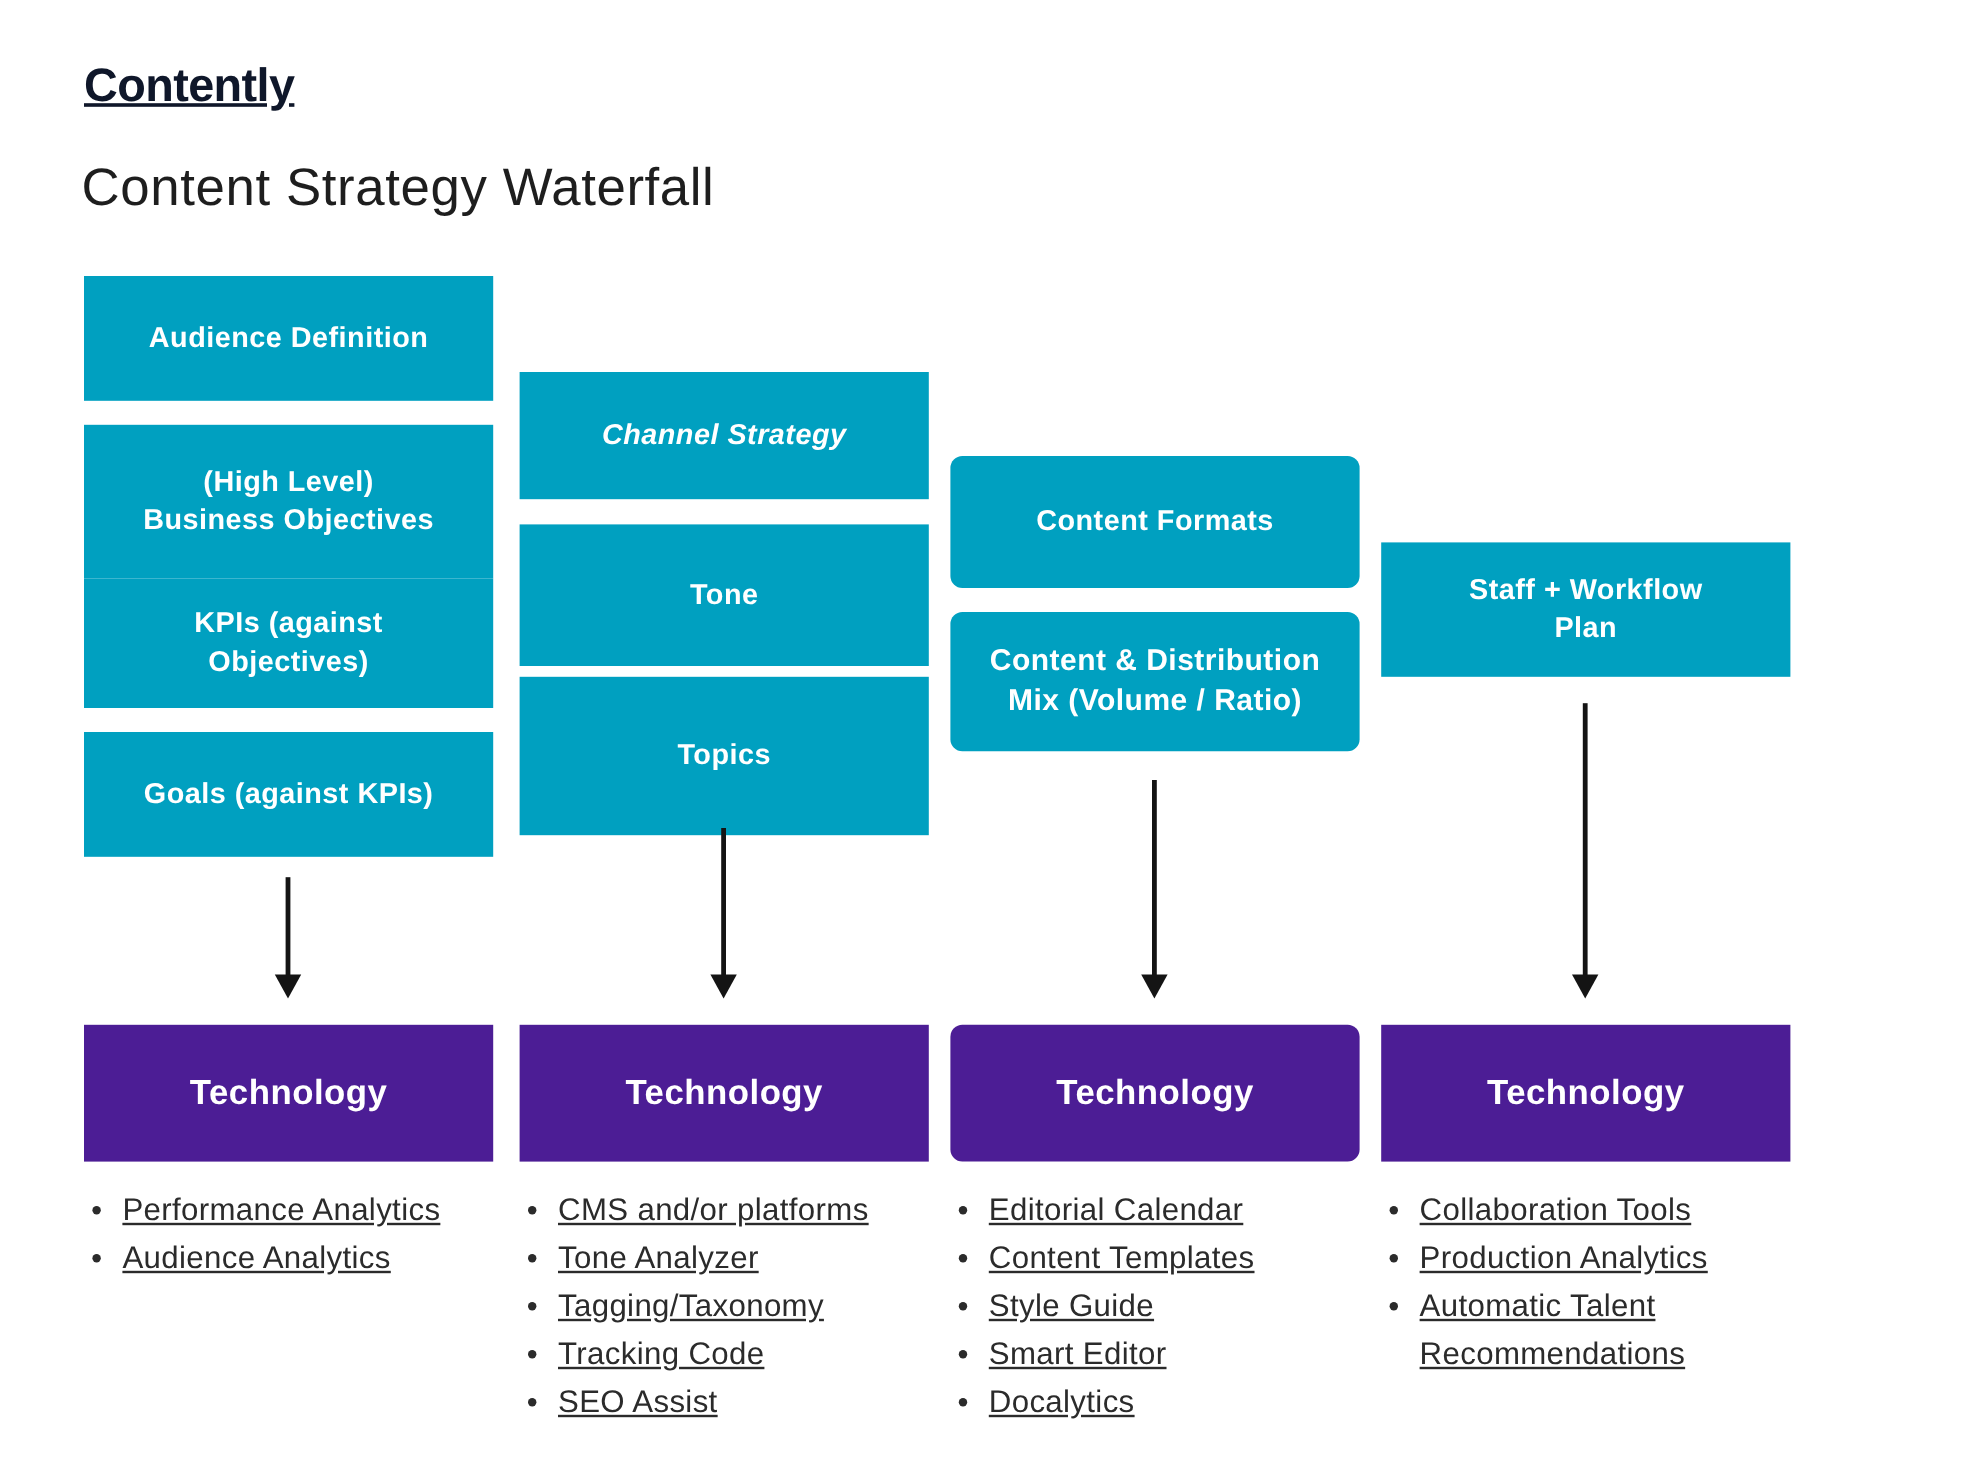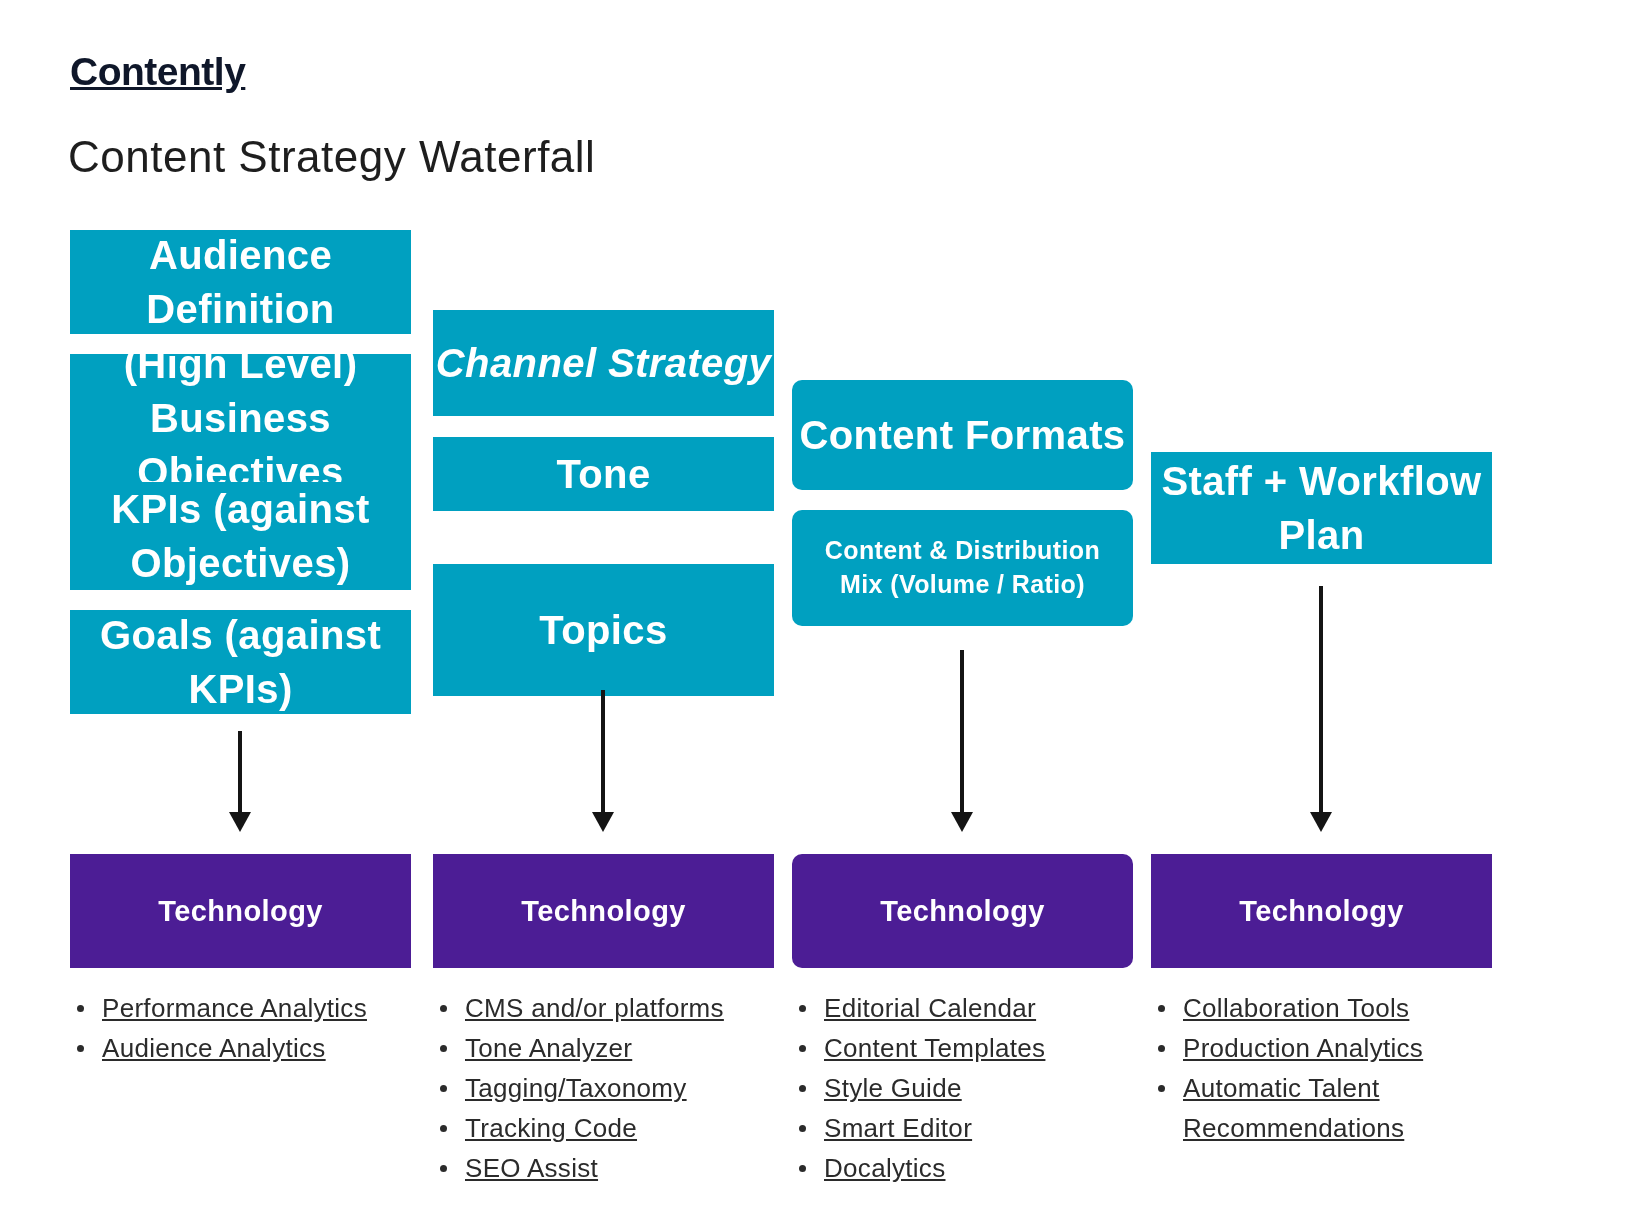"Audience Definition" .box { font-size: 40px -> 24px }
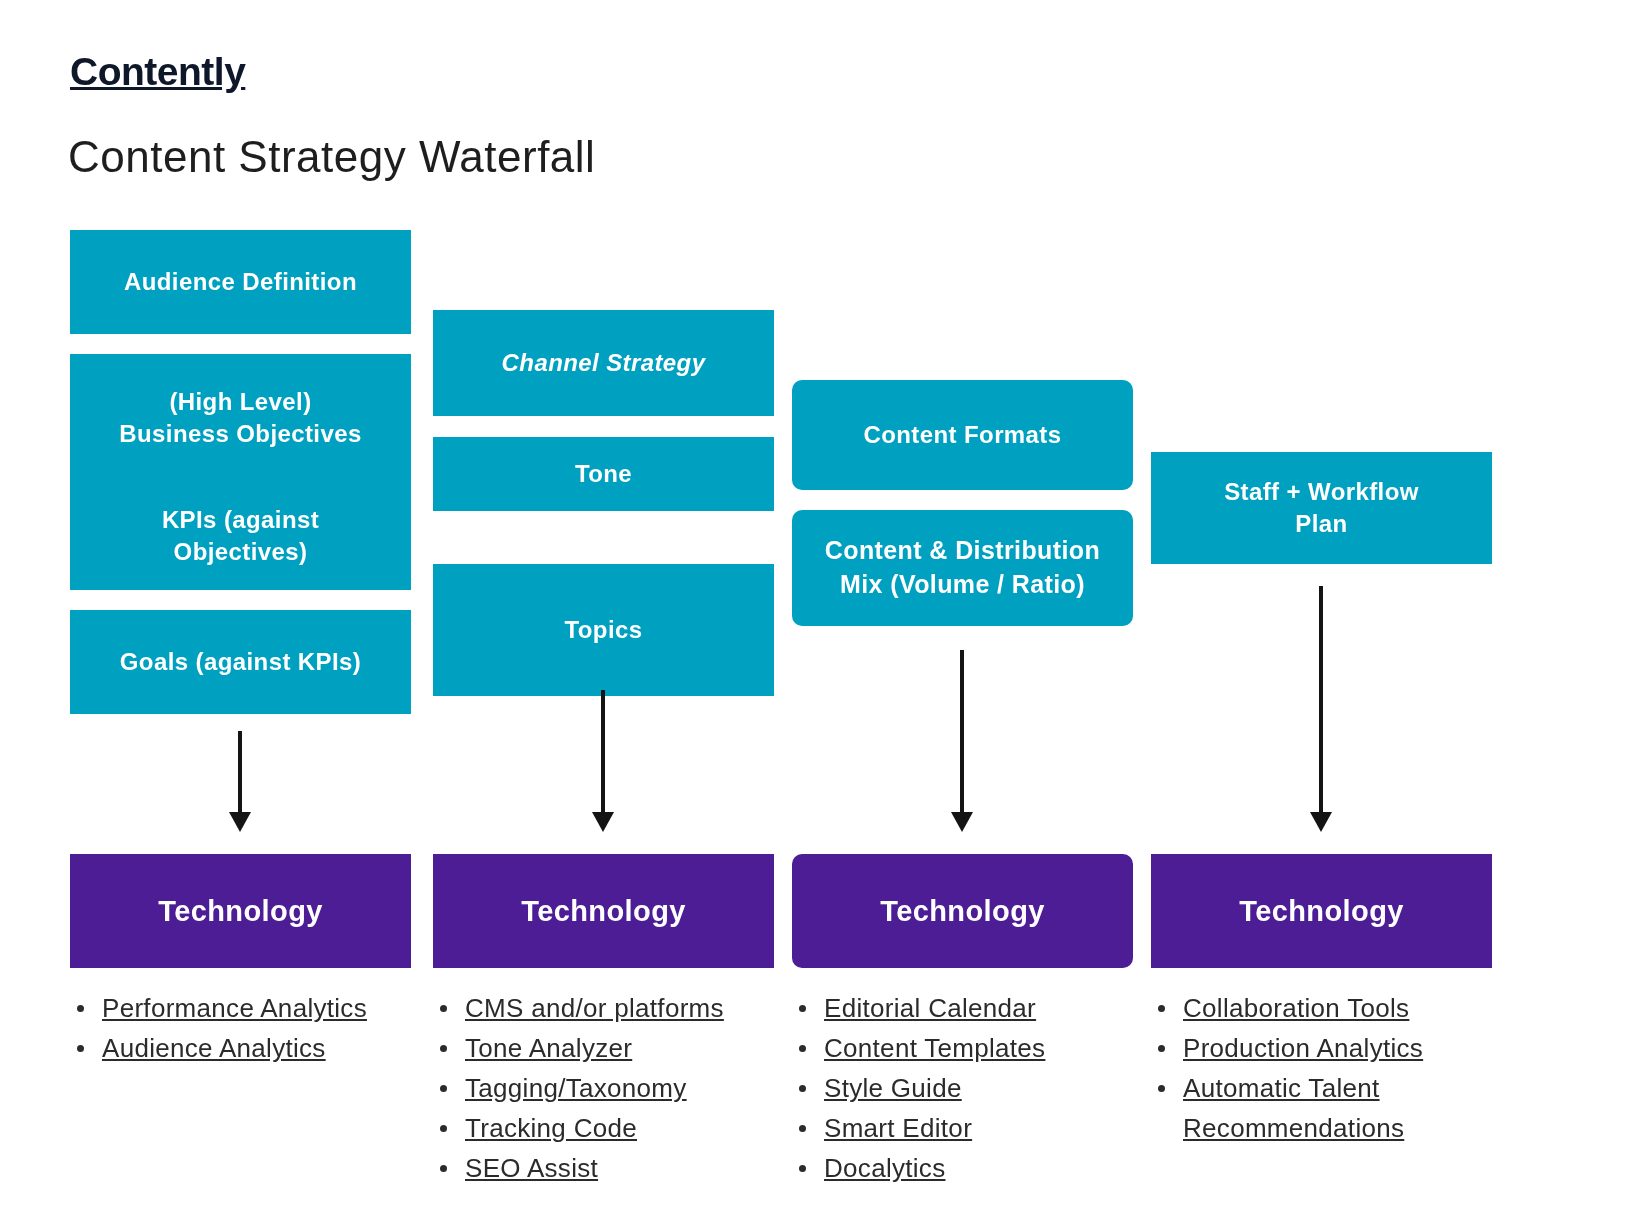"Tone" div.box { height: 74px -> 118px }
